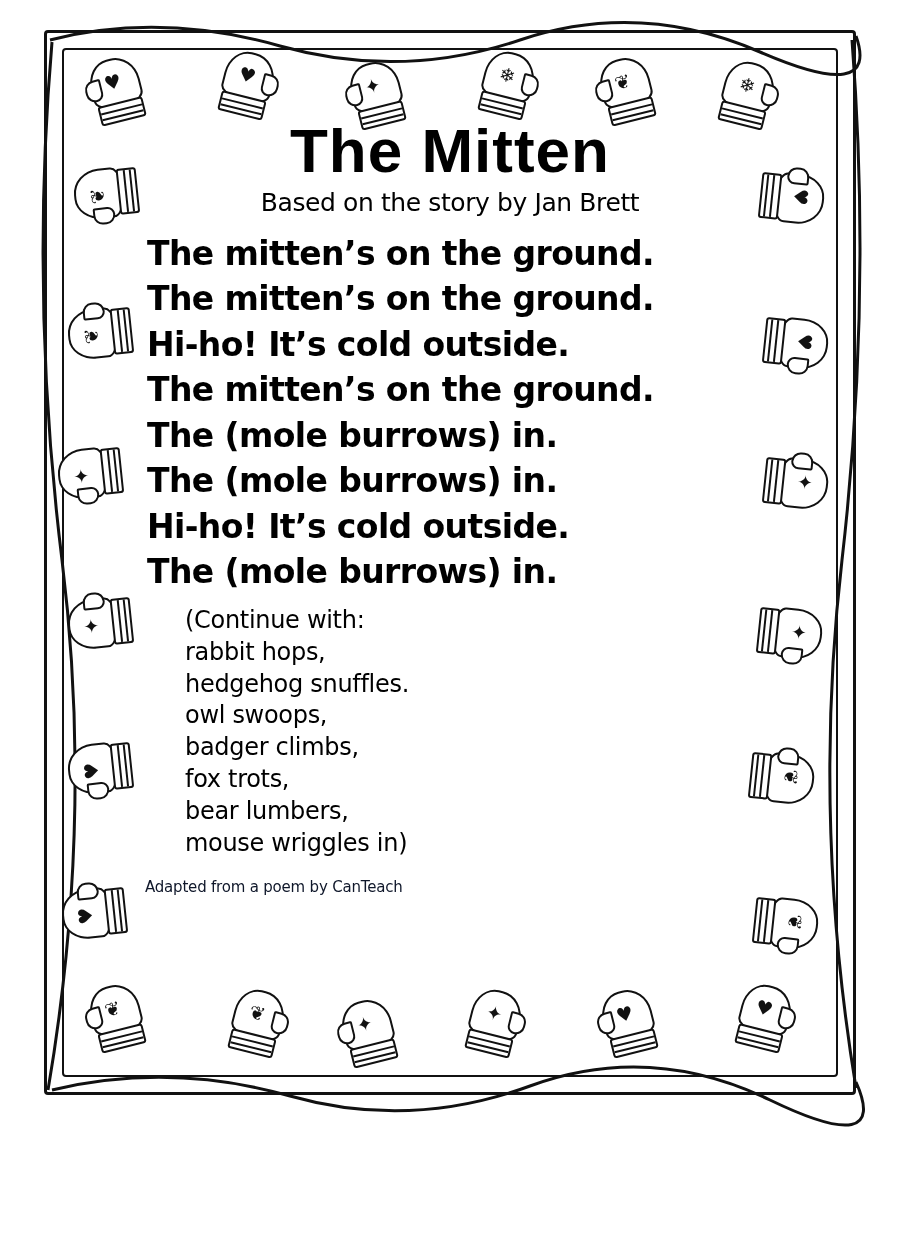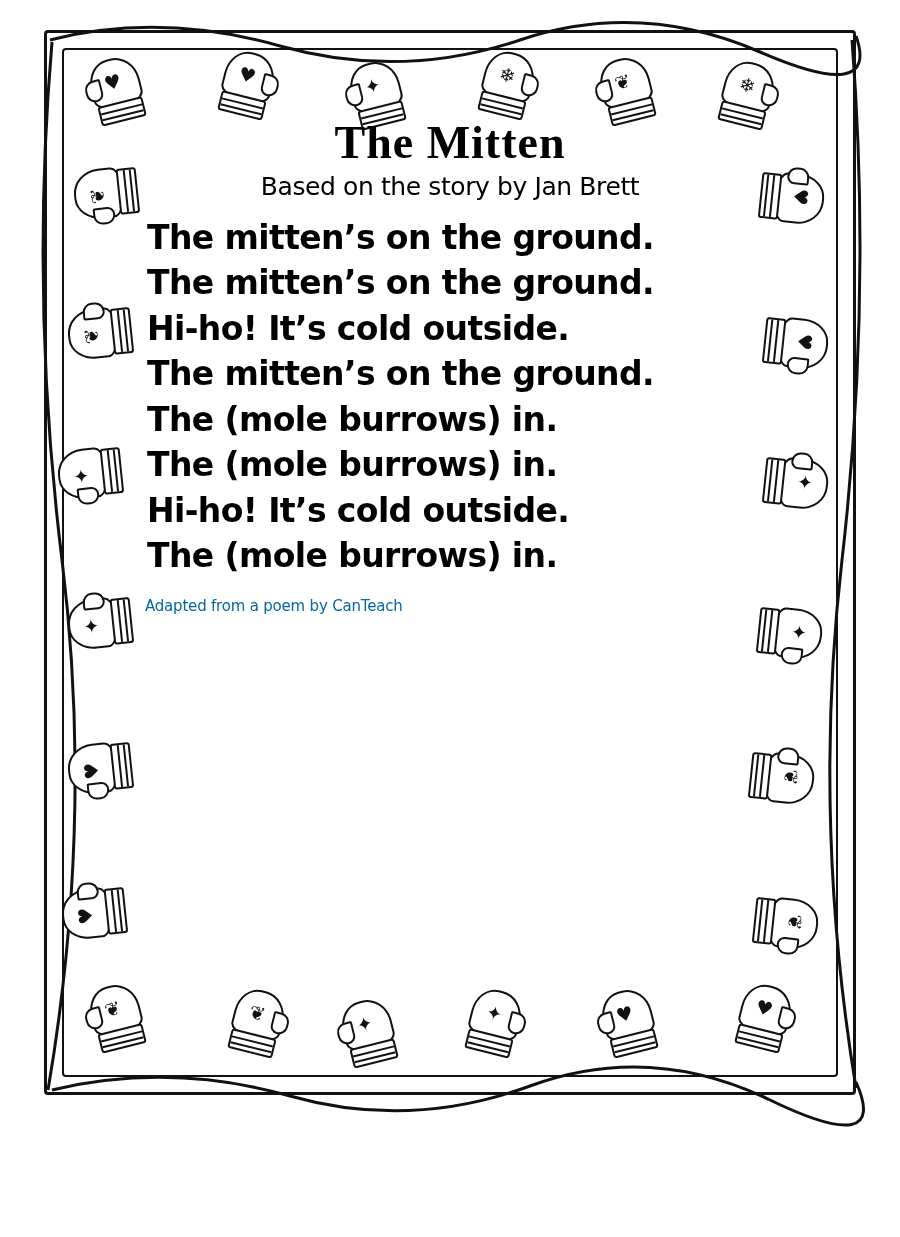"The Mitten" .title { font-family: Liberation Serif, serif -> Liberation Sans, sans-serif; font-size: 46px -> 62px }
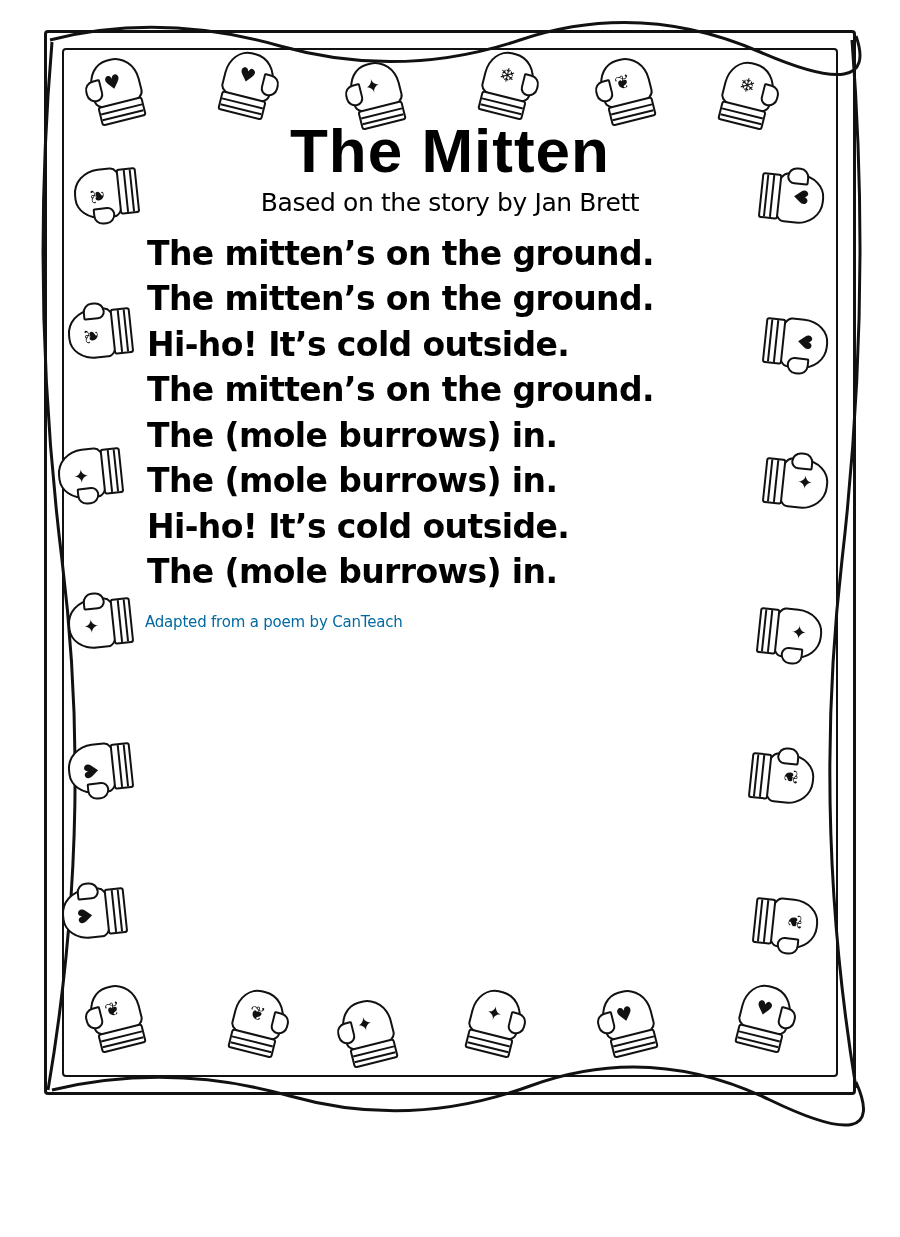"(Continue with:" ul.continue { html: none -> <ul> <li>(Continue with:</li> <li>rabbit hops,</li> <li>hedgehog snuffles.</li> <li>owl swoops,</li> <li>badger climbs,</li> <li>fox trots,</li> <li> bear lumbers,</li> <li>mouse wriggles in)</li> </ul> }
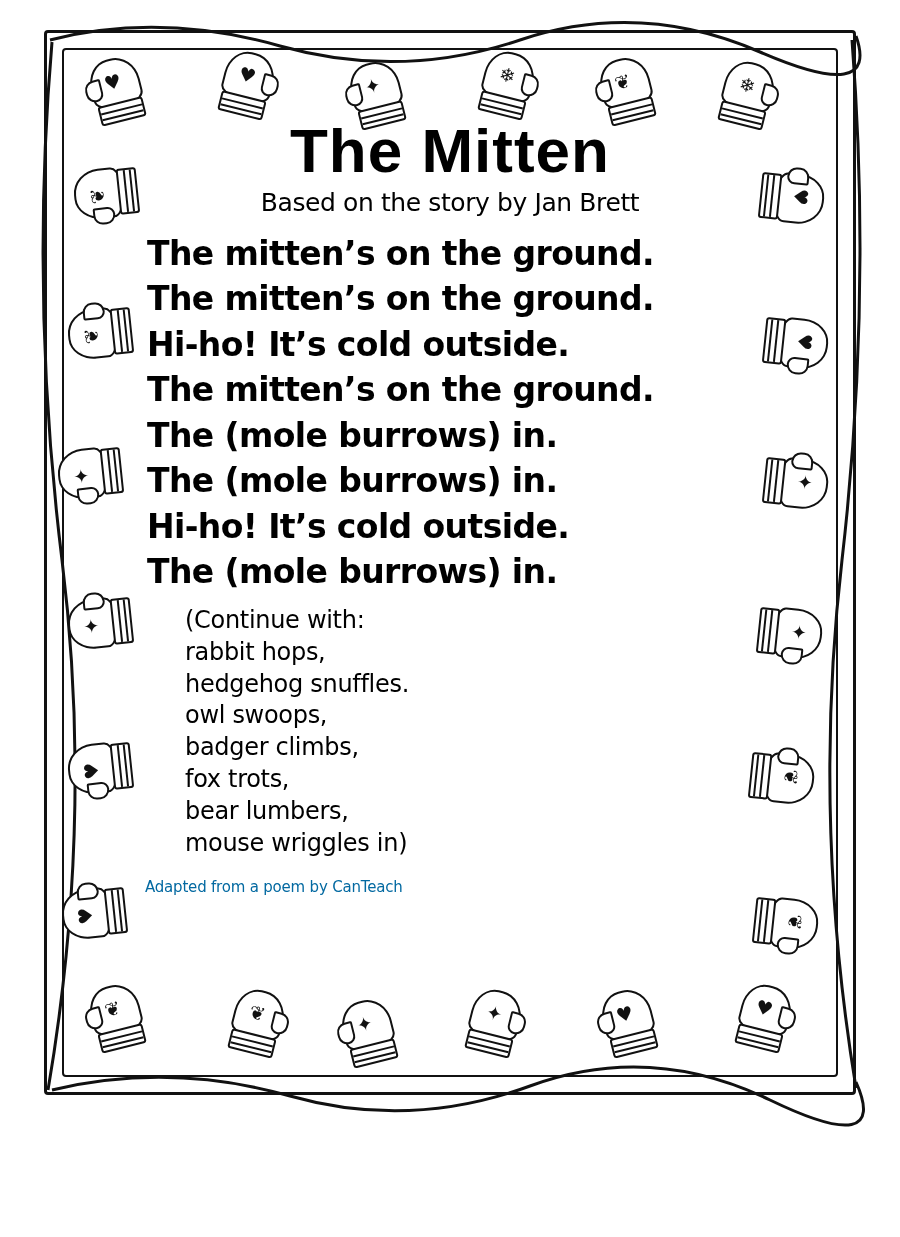"Adapted from a poem by" .credit { color: #0369a1 -> #0f172a }
